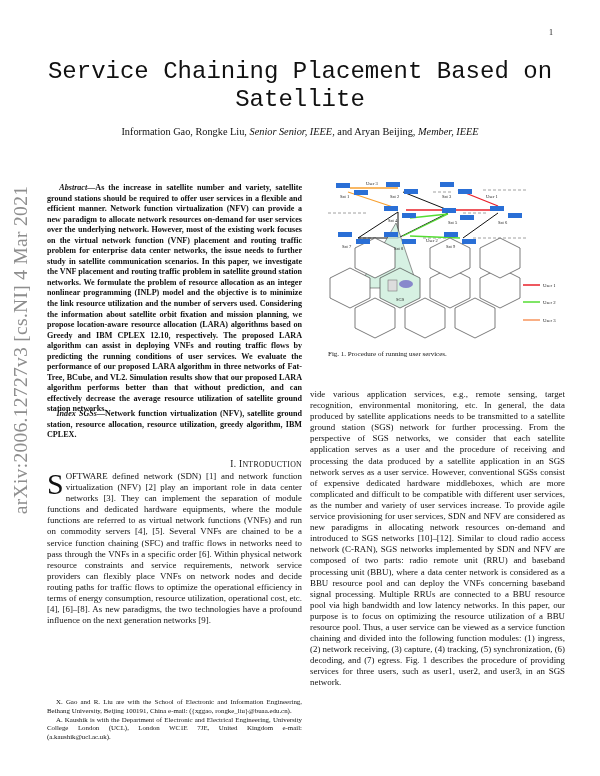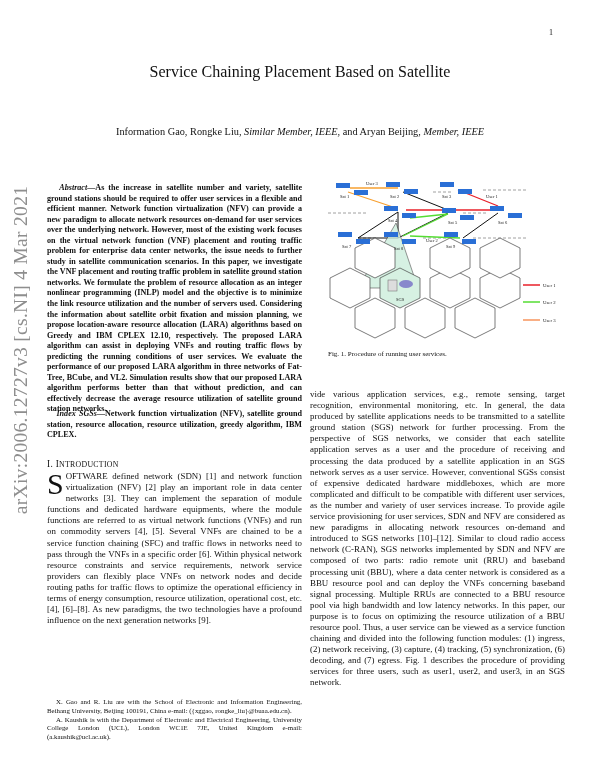"Service Chaining Placement Based on" .title { font-family: none -> Liberation Mono, monospace; font-size: 16px -> 24px }
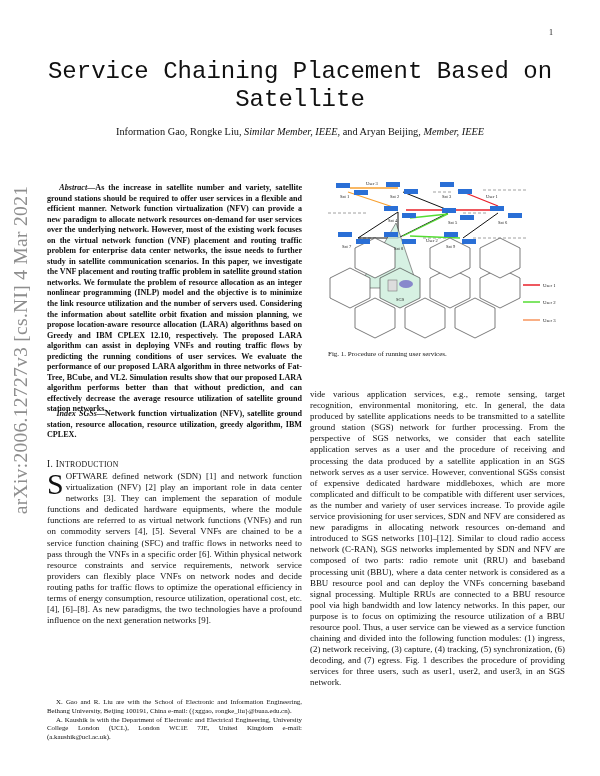"Similar Member, IEEE," i { text: Similar Member -> Senior Senior }
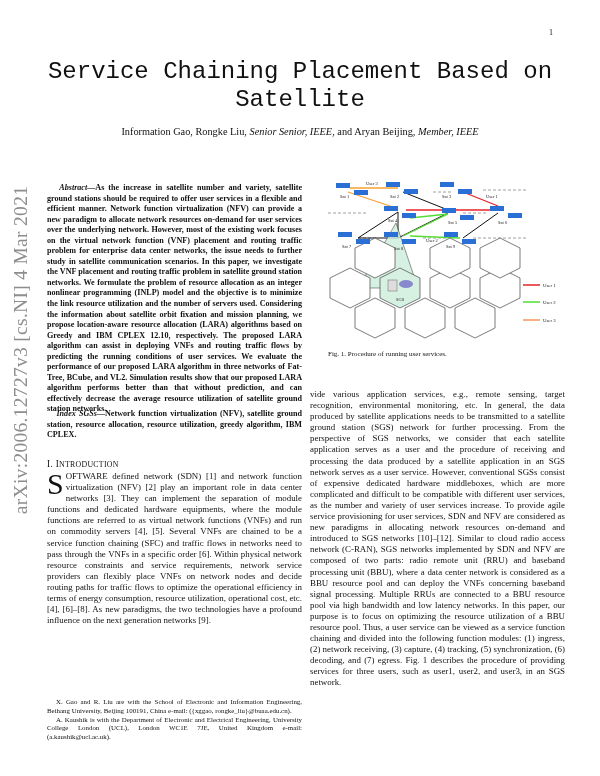"I. INTRODUCTION" .sechead { text-align: left -> right }
